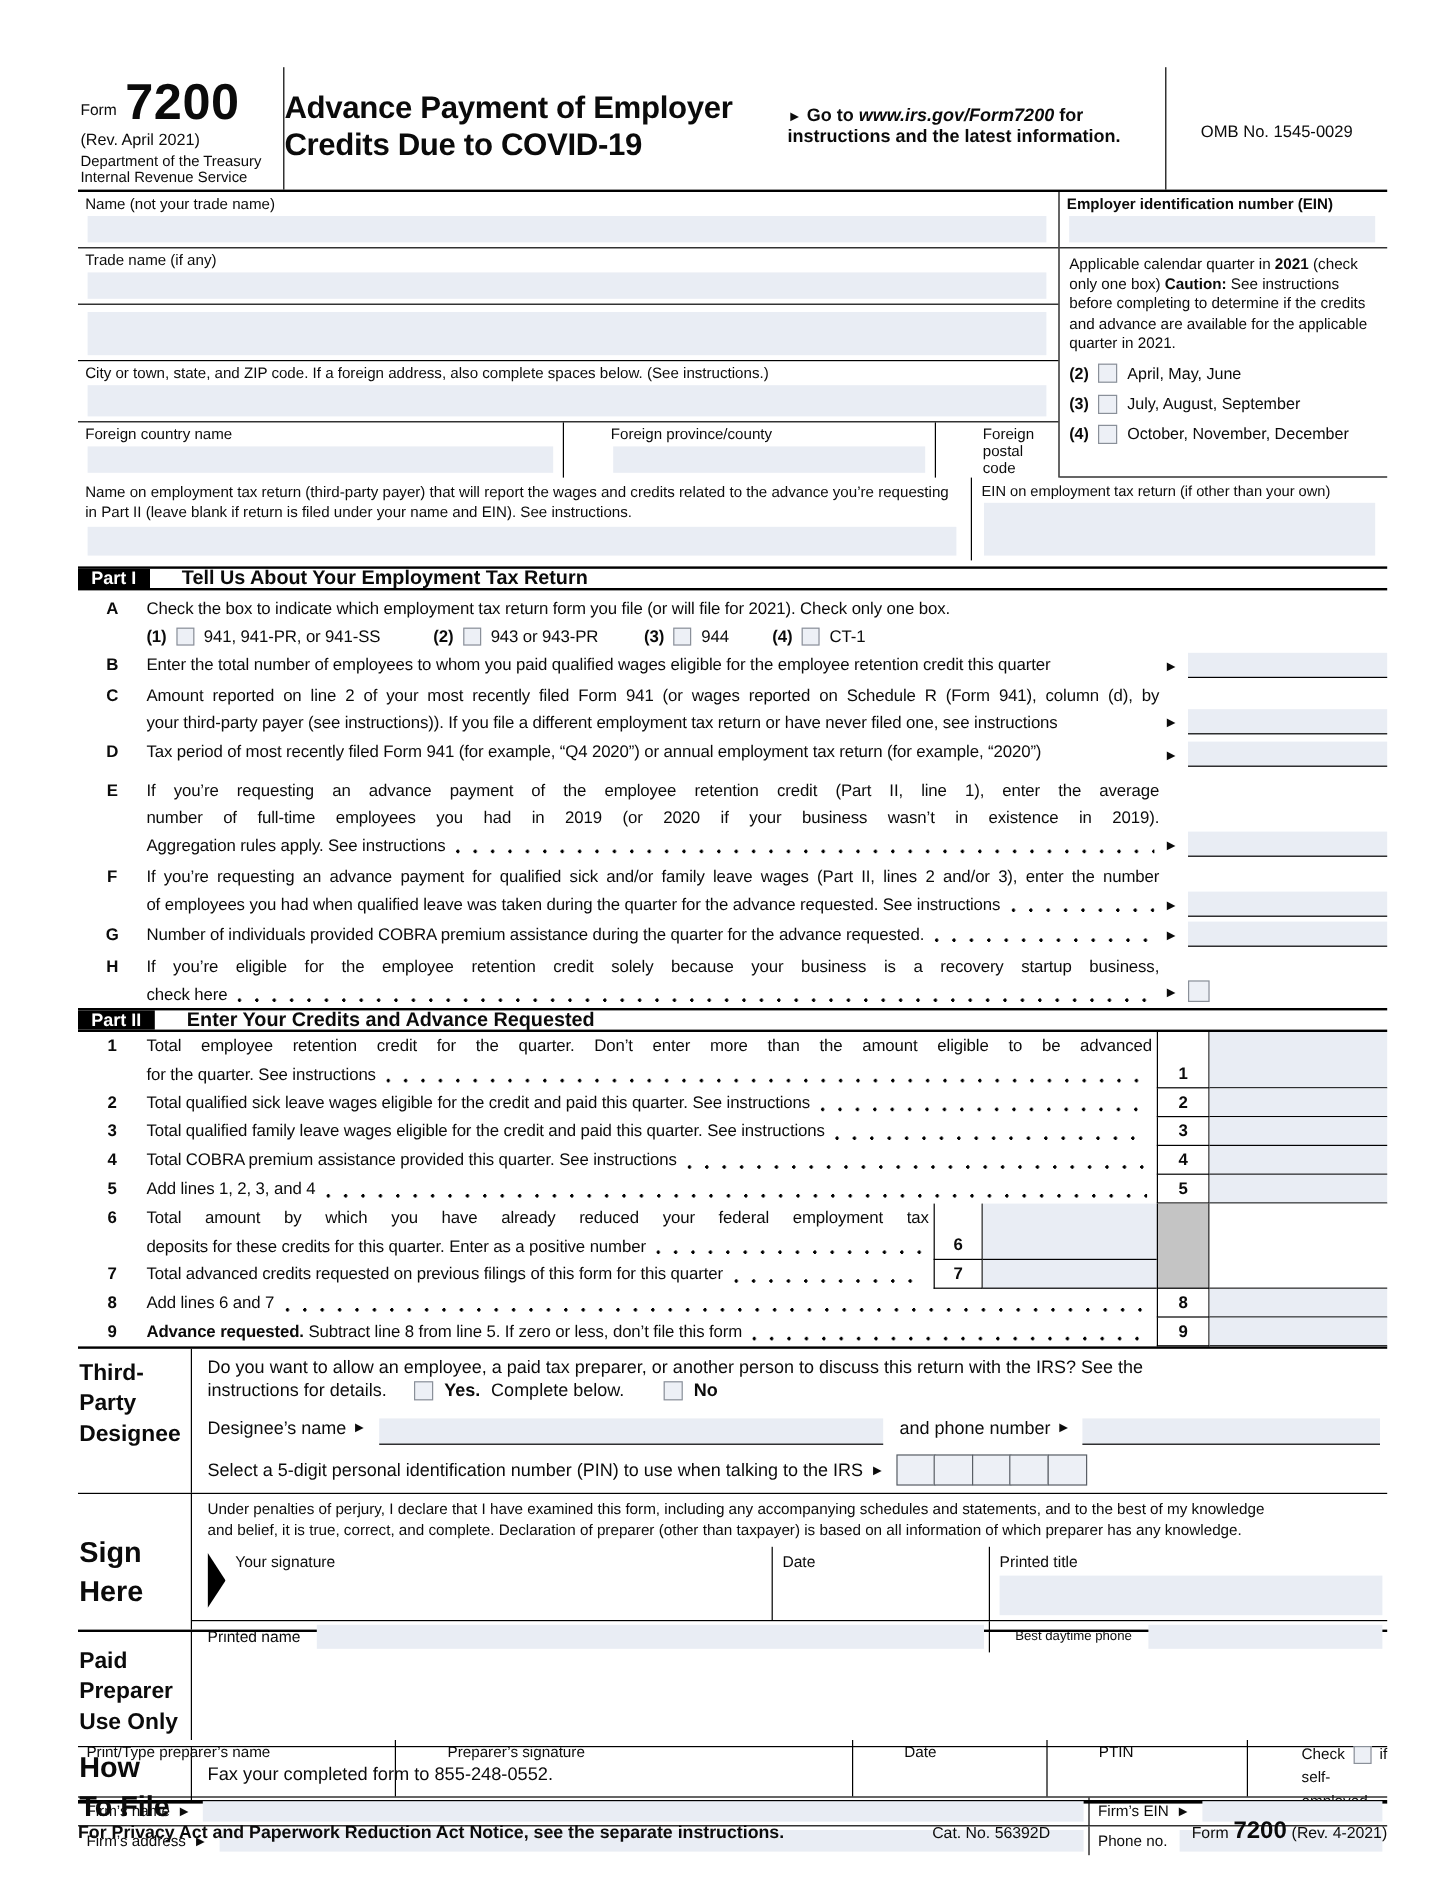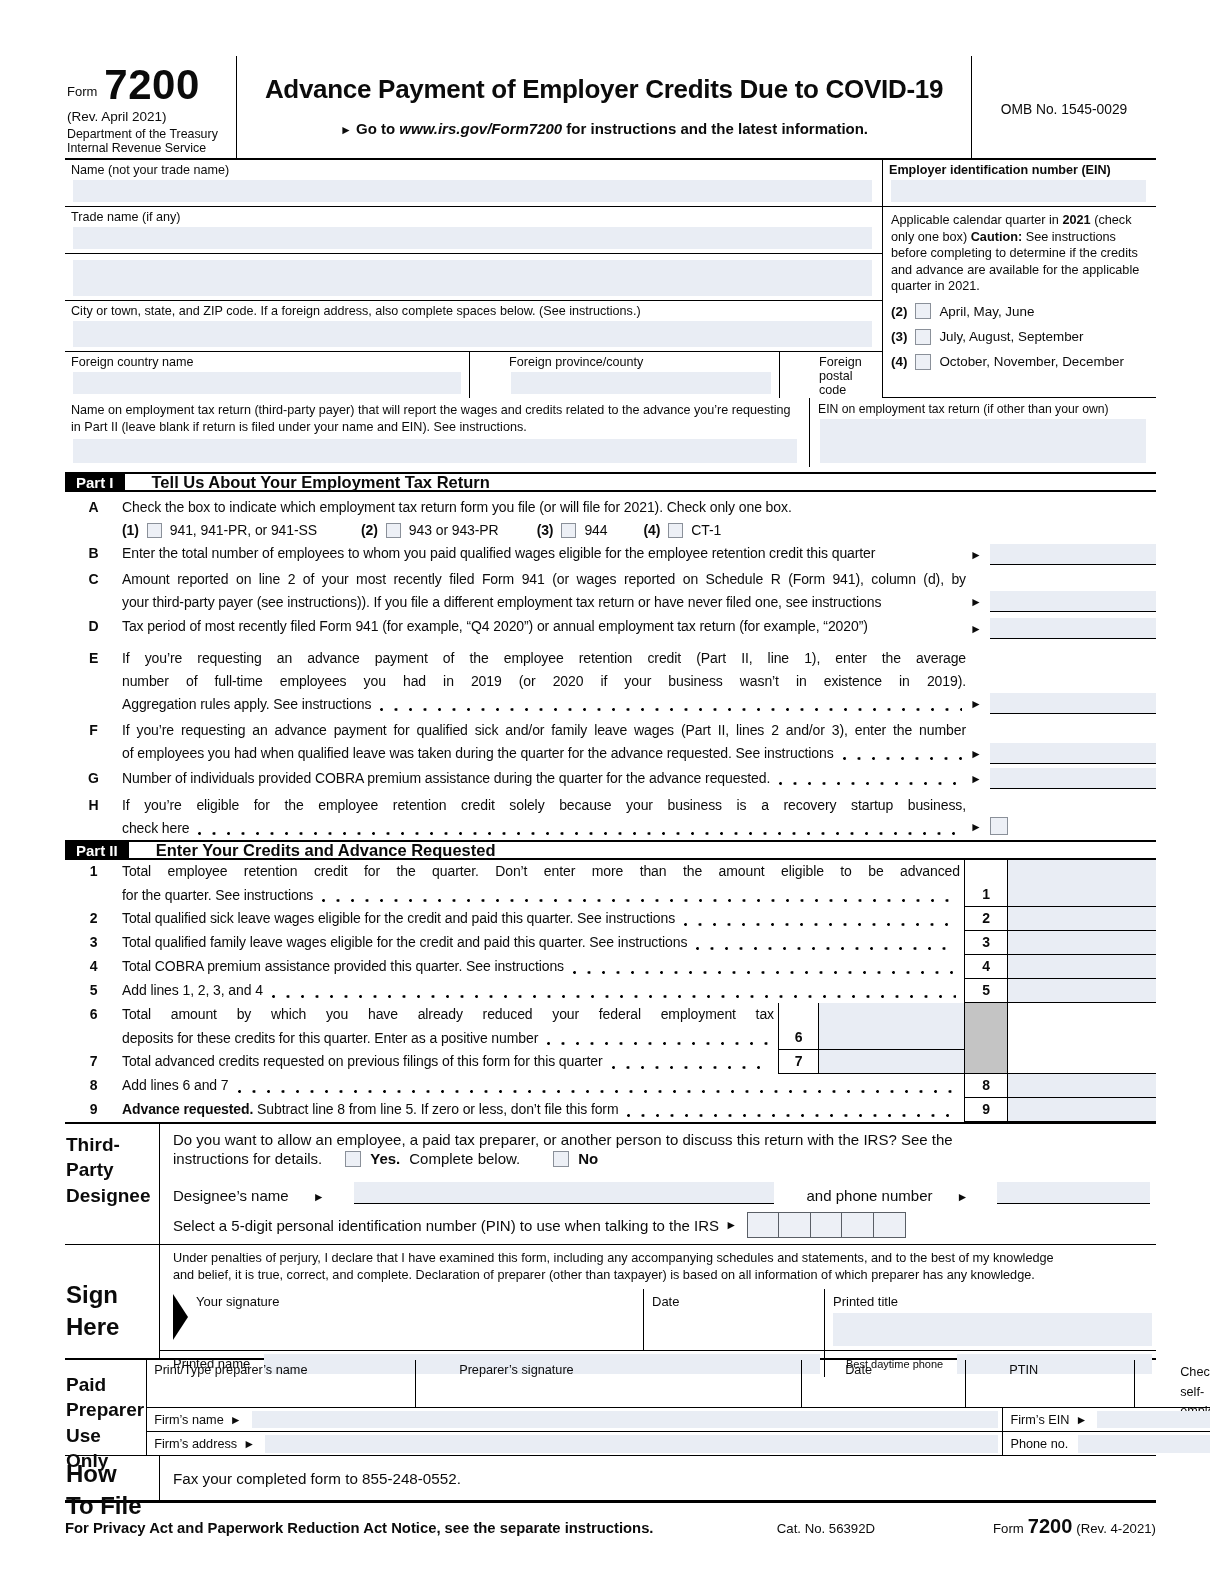"Advance Payment of Employer Credits" .h-center { flex-direction: column -> none }
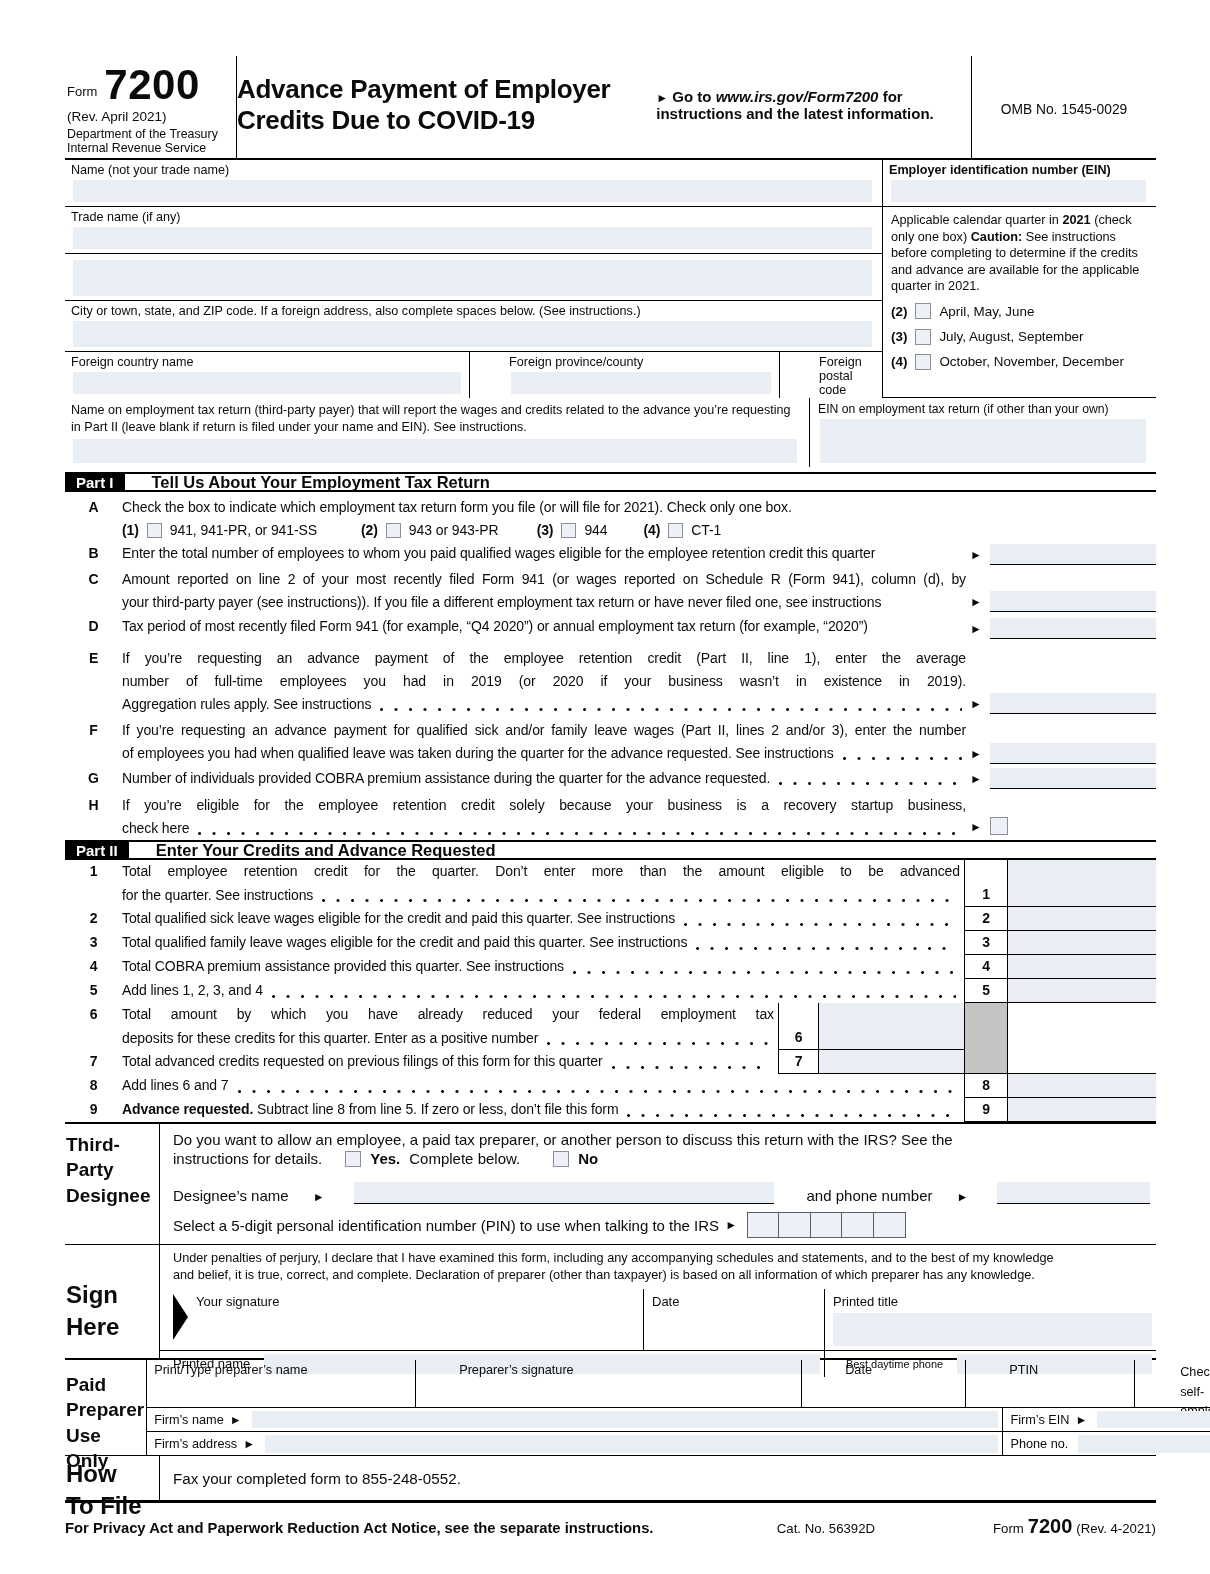"Designee’s name" .tp-row2 { align-items: flex-end -> none; gap: 19px -> none }
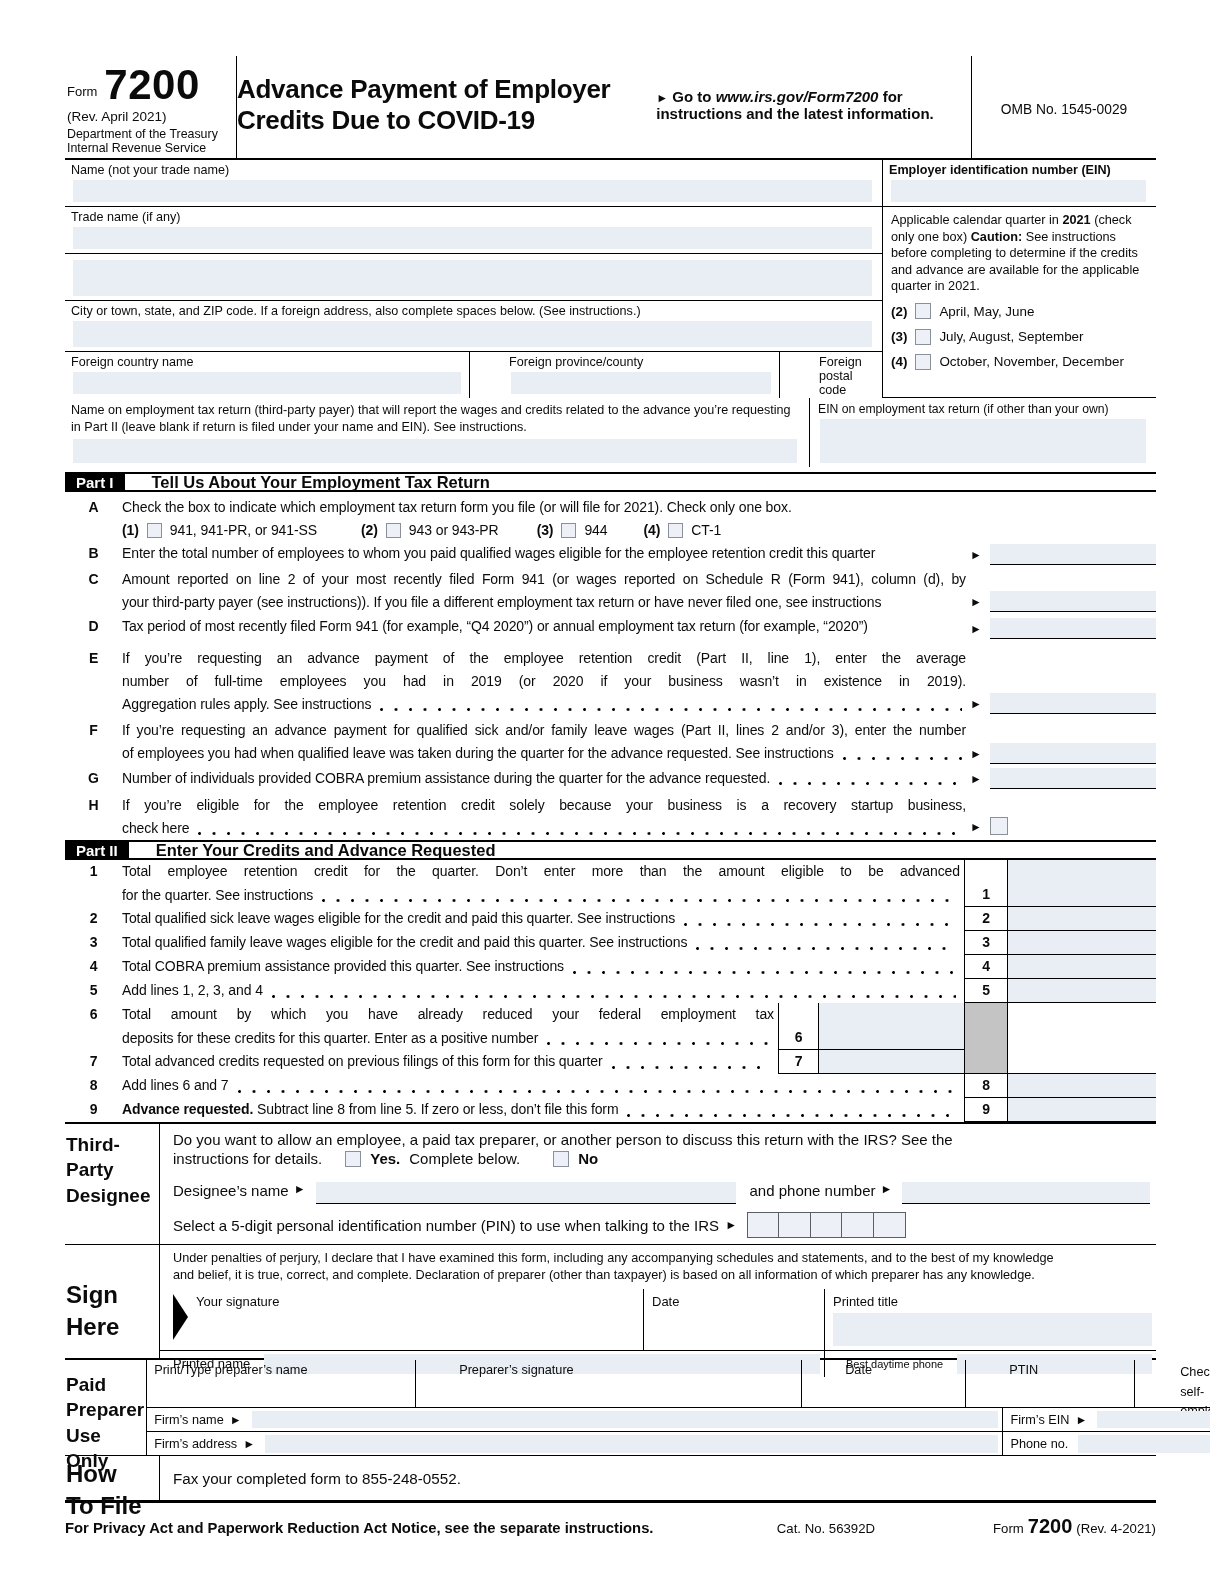"Paid" div.section { flex-direction: none -> column }
